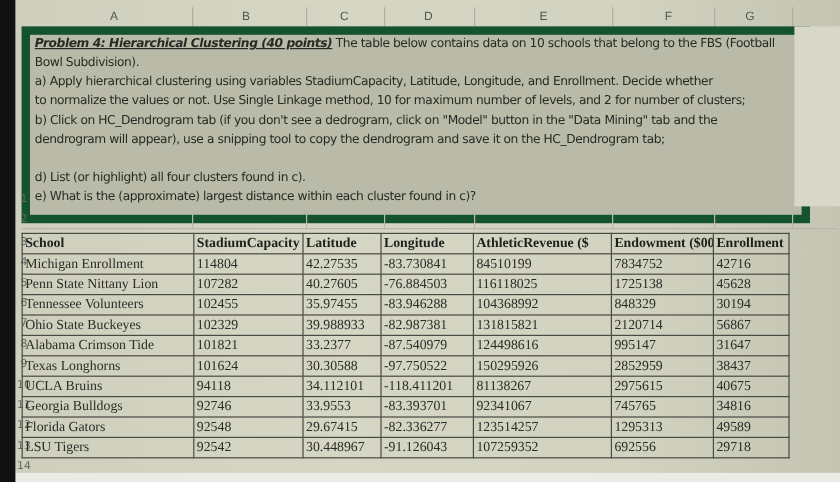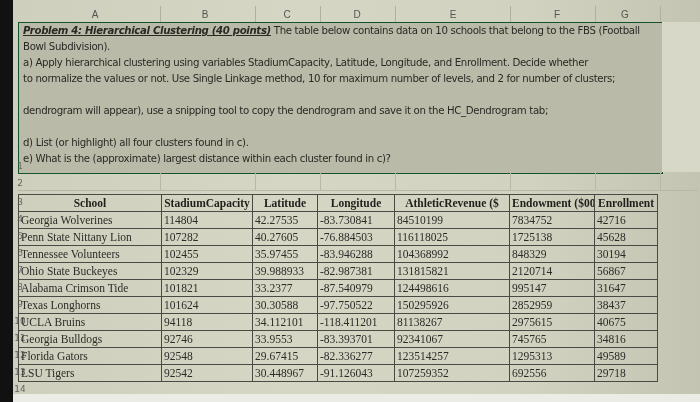"Problem 4: Hierarchical Clustering (40" .problem-box { border: 1px solid #14532d -> 7px solid #14532d }
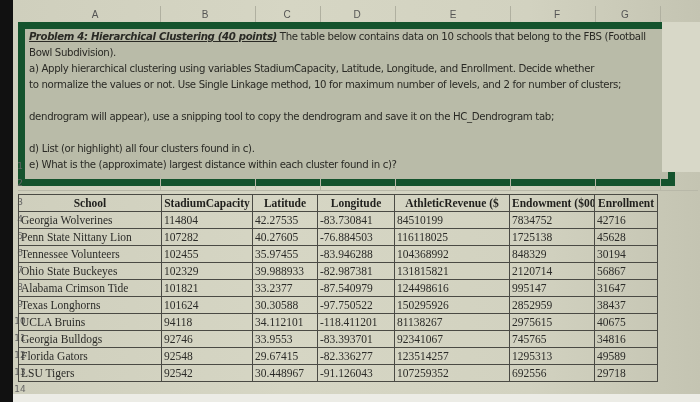"b) Click on HC_Dendrogram tab" div.line { html: none -> <div> b) Click on HC_Dendrogram tab (if you don't see a dedrogram, click on "Model" button in the "Data Mining" tab and the</div> }
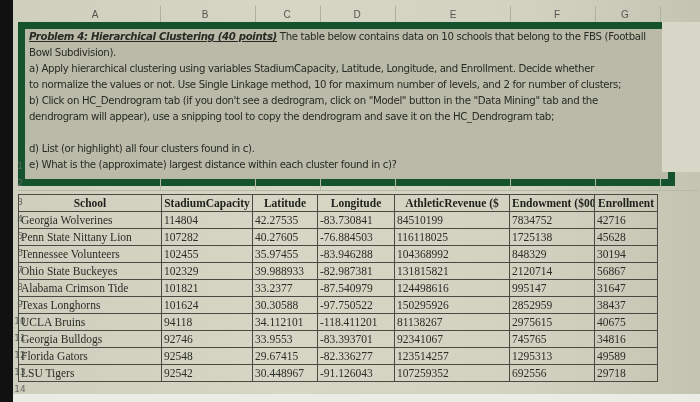"School" table.data th { text-align: center -> left }
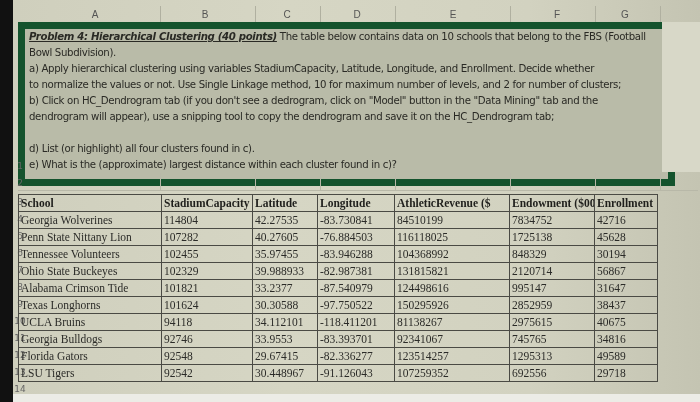"Georgia Wolverines" td.w-a { text: Georgia Wolverines -> Michigan Enrollment }
